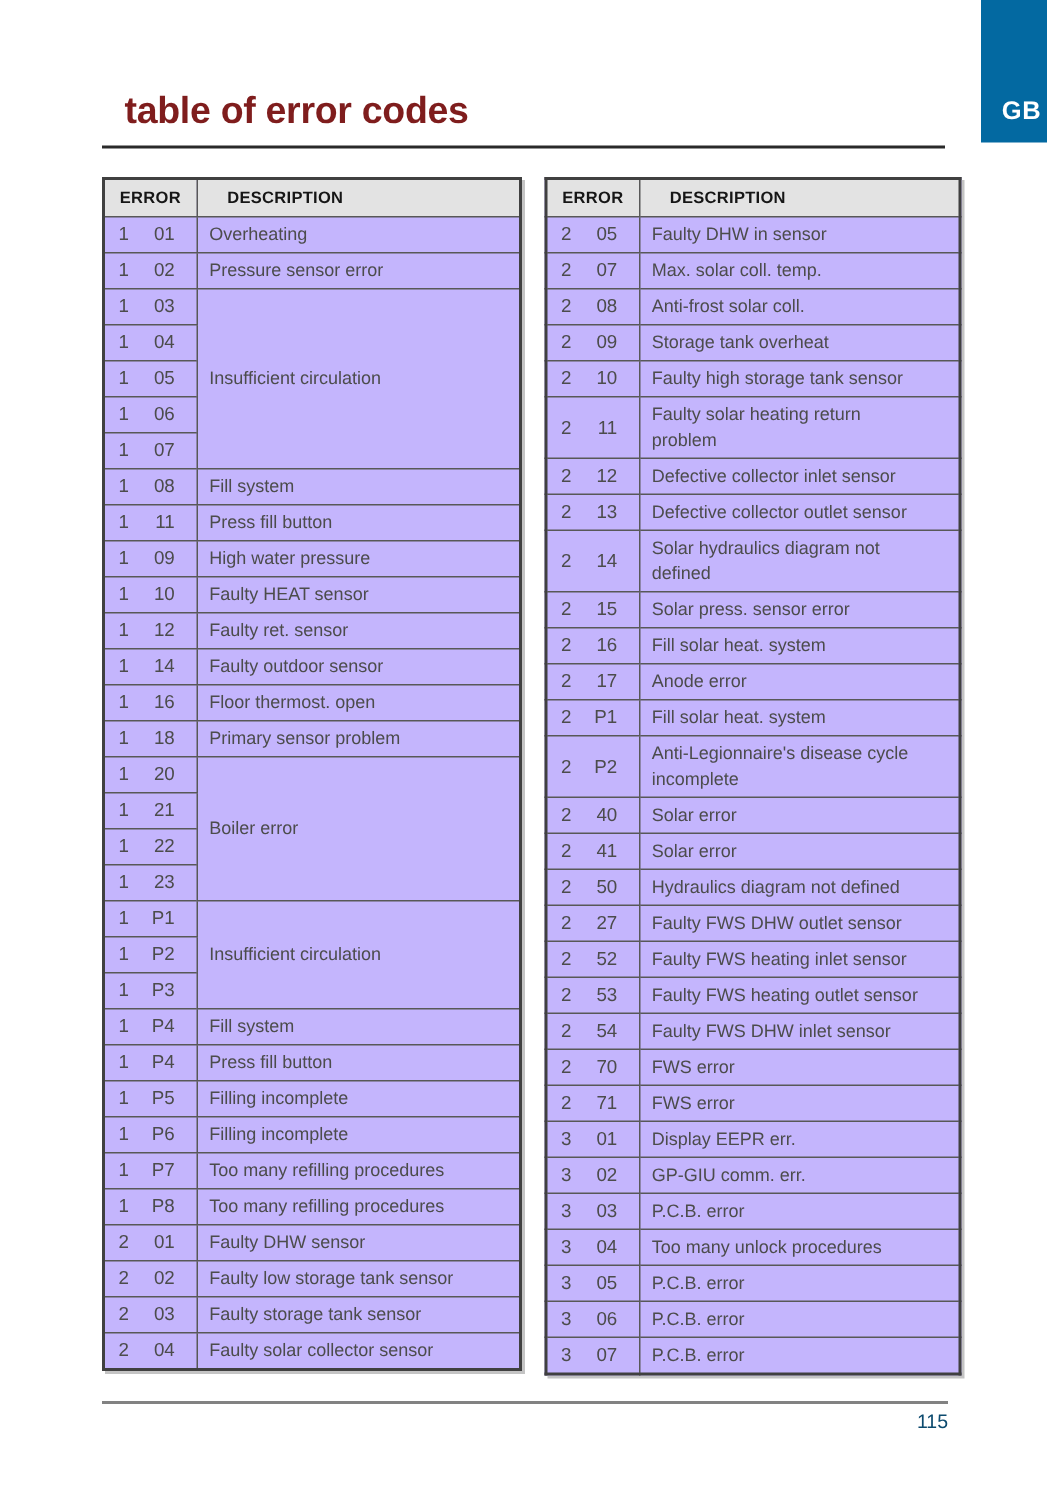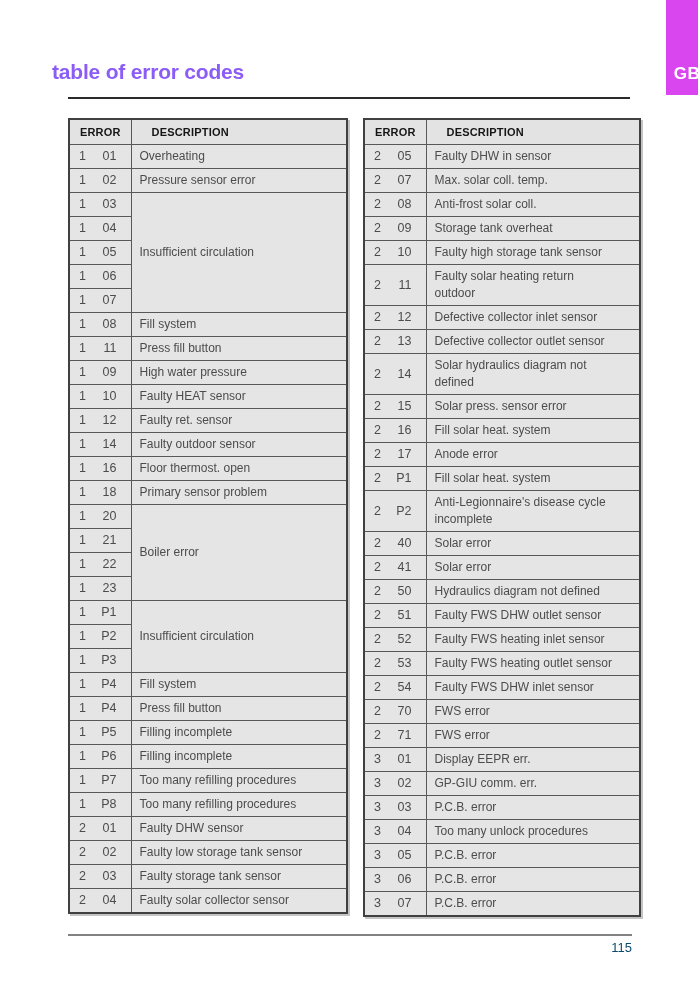"table of error codes" .page-title { color: #8b5cf6 -> #7f1d1d; font-size: 21px -> 25px; left: 52px -> 83px }
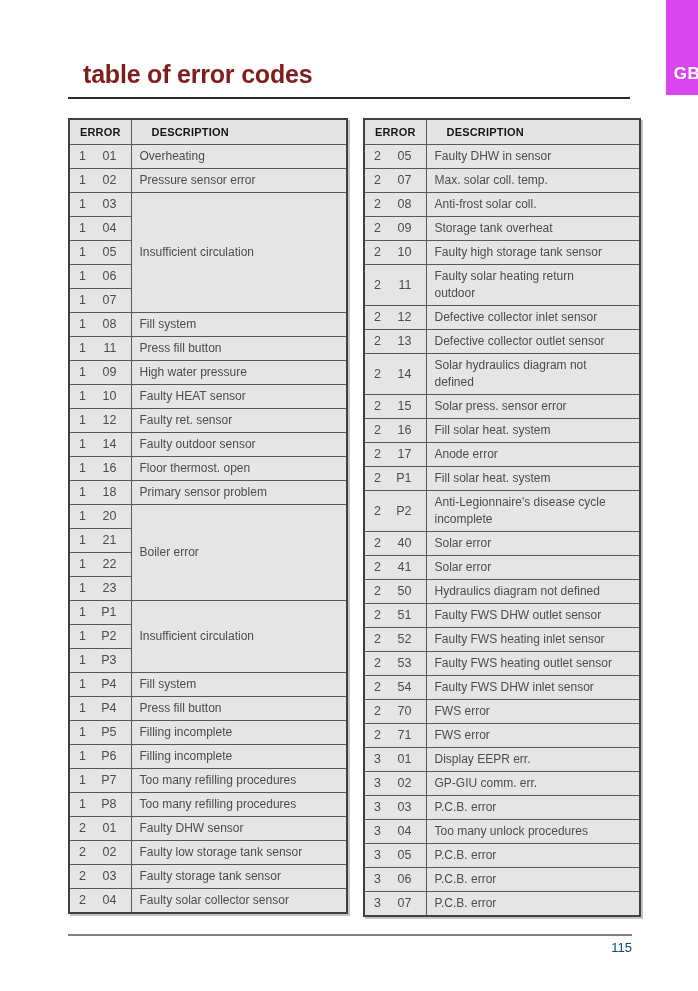"GB" .lang-tab { background: #d946ef -> #0369a1; width: 32px -> 44px }
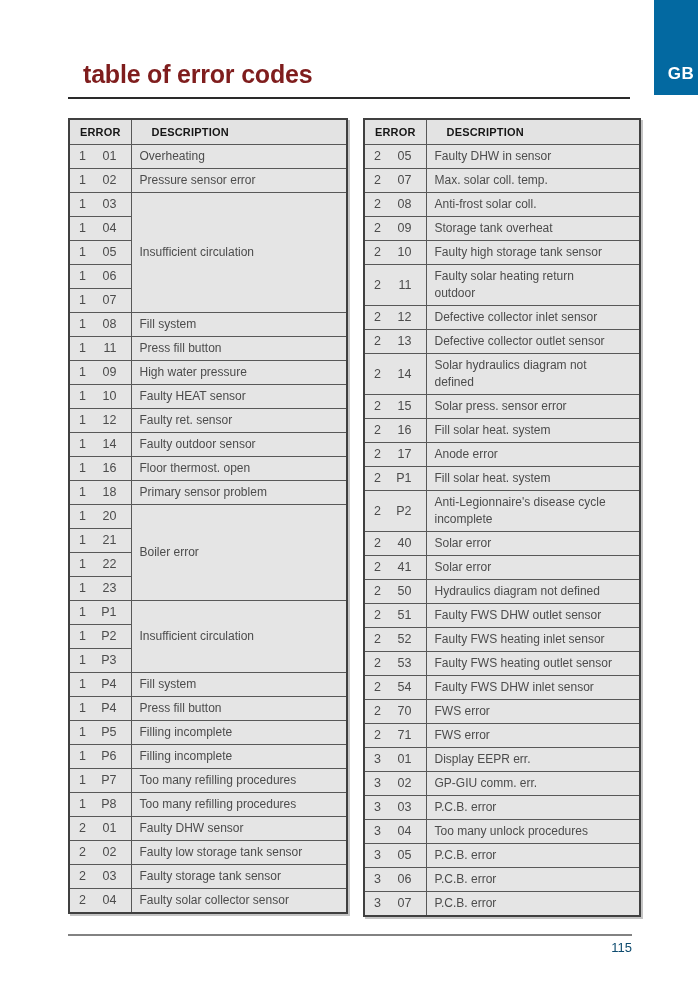"ERROR" table.err-table { background: #e5e5e5 -> #c4b5fd }
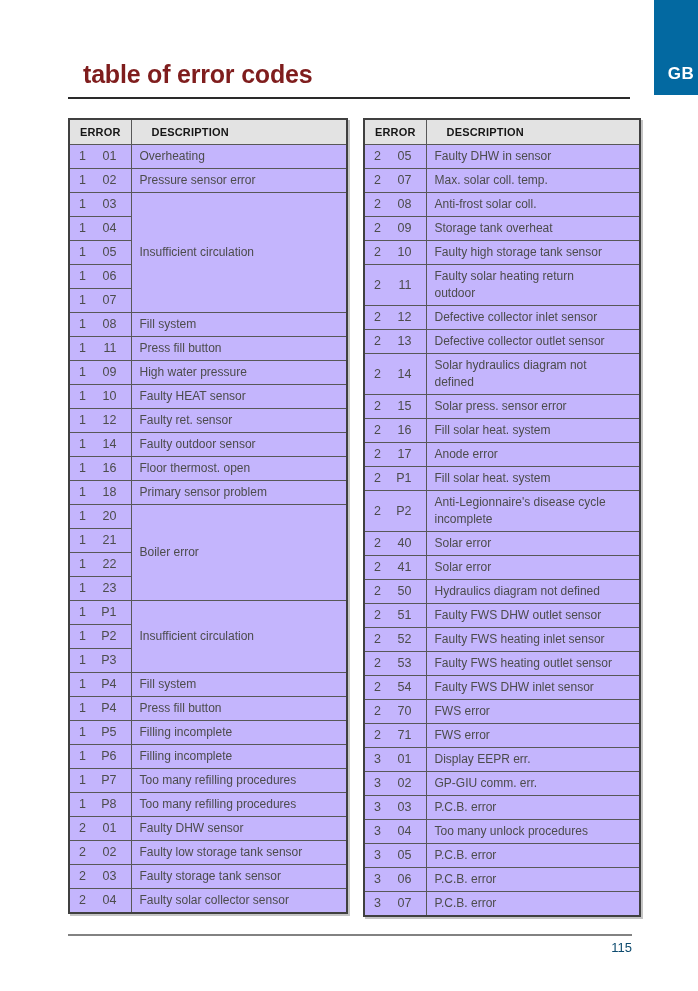"Faulty solar heating return outdoor" td.desc-cell { text: outdoor -> problem }
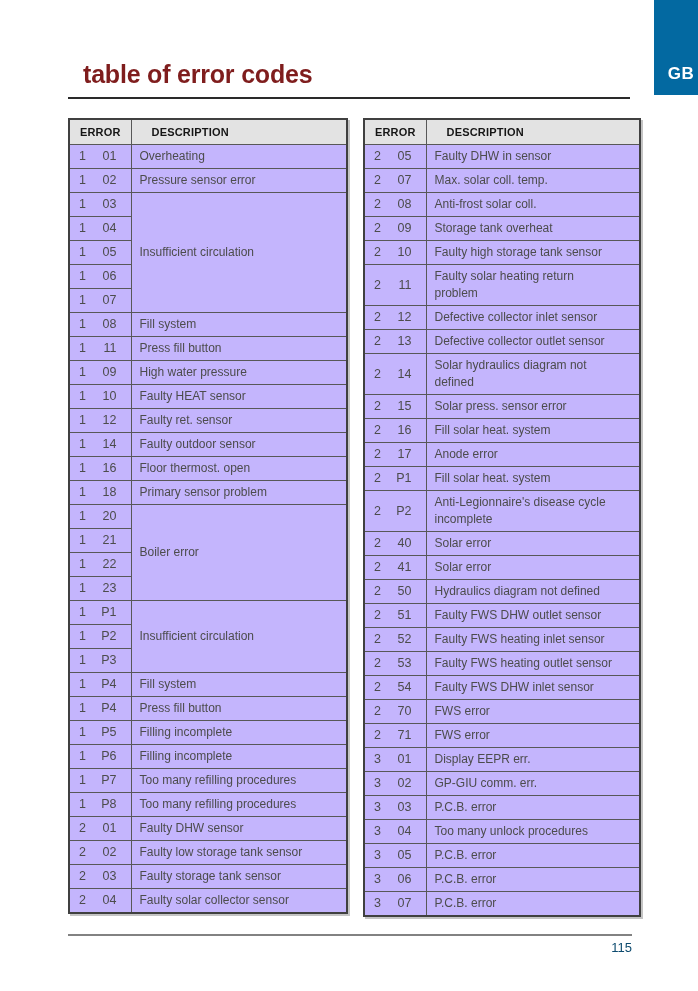"51" span { text: 51 -> 27 }
